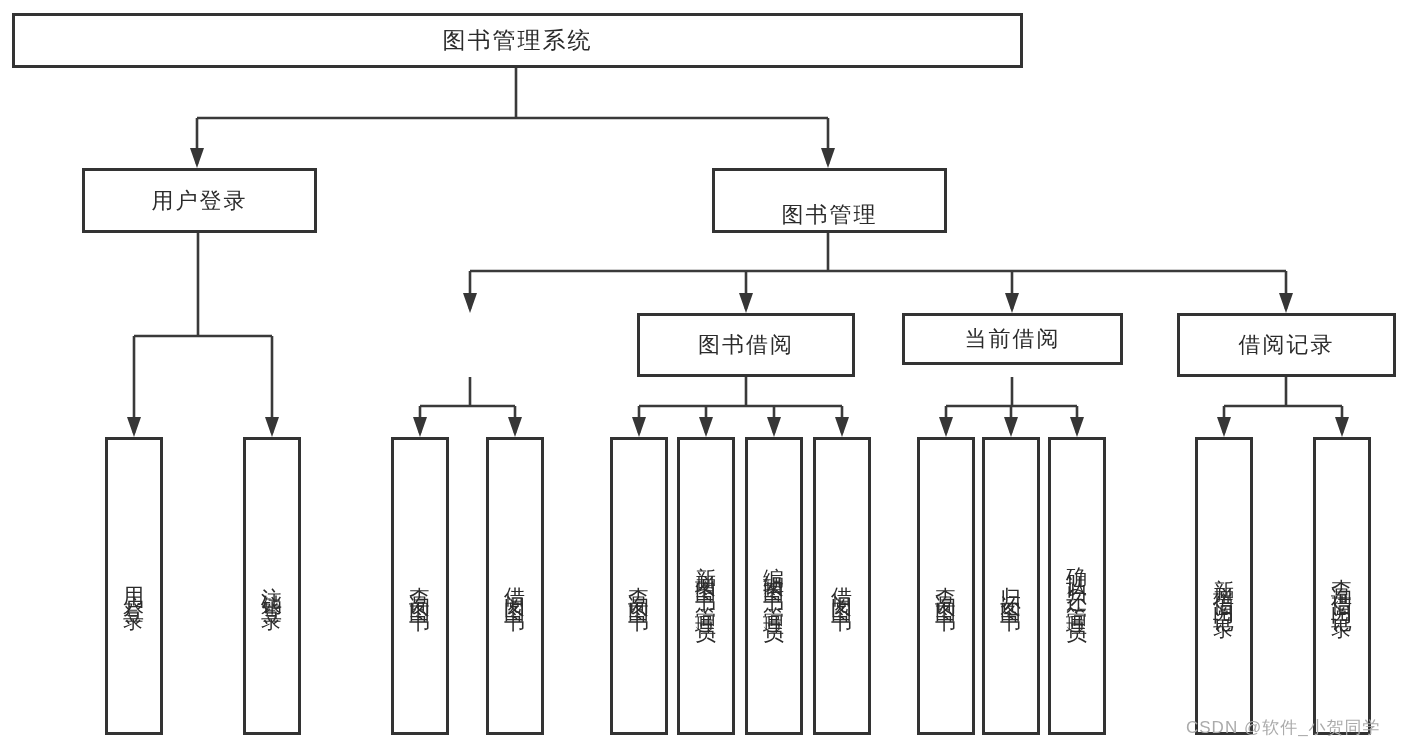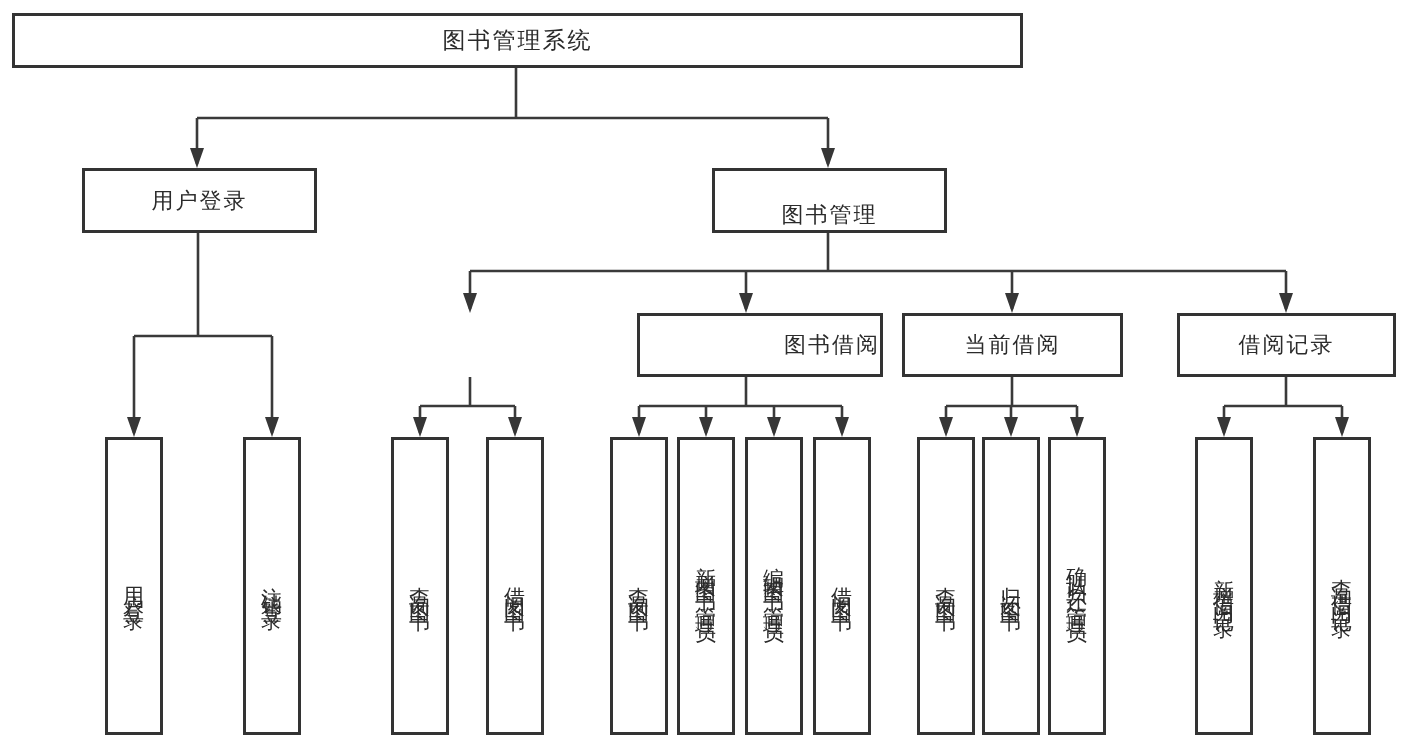"图书借阅" div.node { justify-content: flex-end -> none; width: 246px -> 218px }
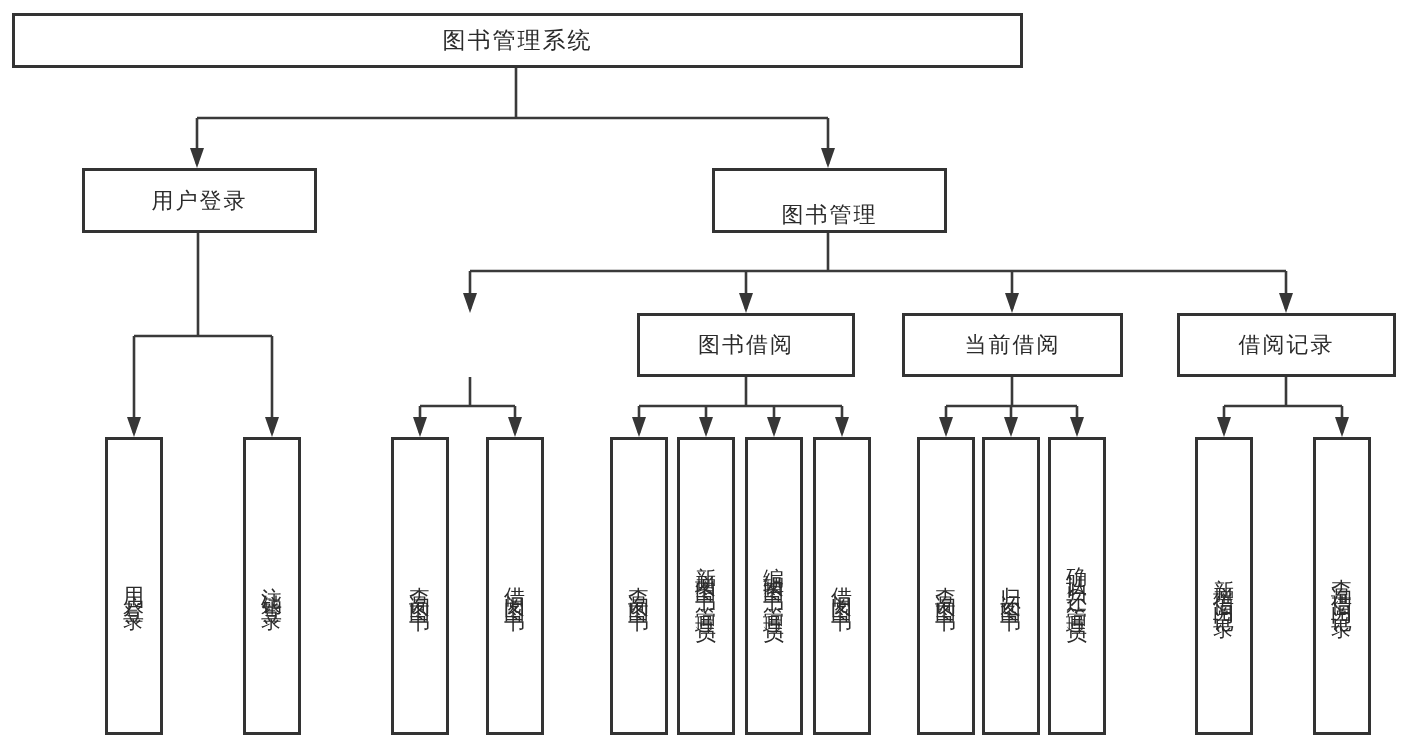"当前借阅" div.node { height: 64px -> 52px }
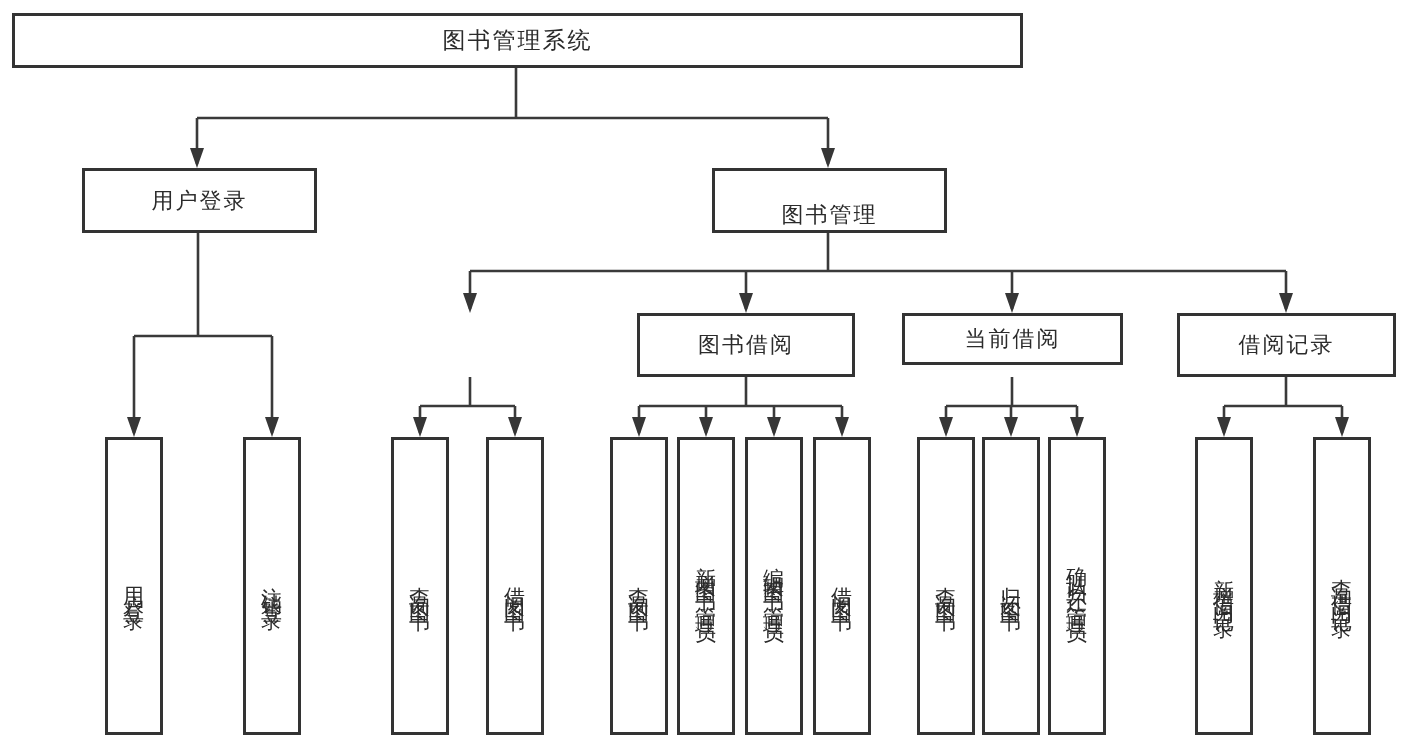"CSDN @软件_小贺同学" div.watermark { html: none -> <div>CSDN @软件_小贺同学</div> }
